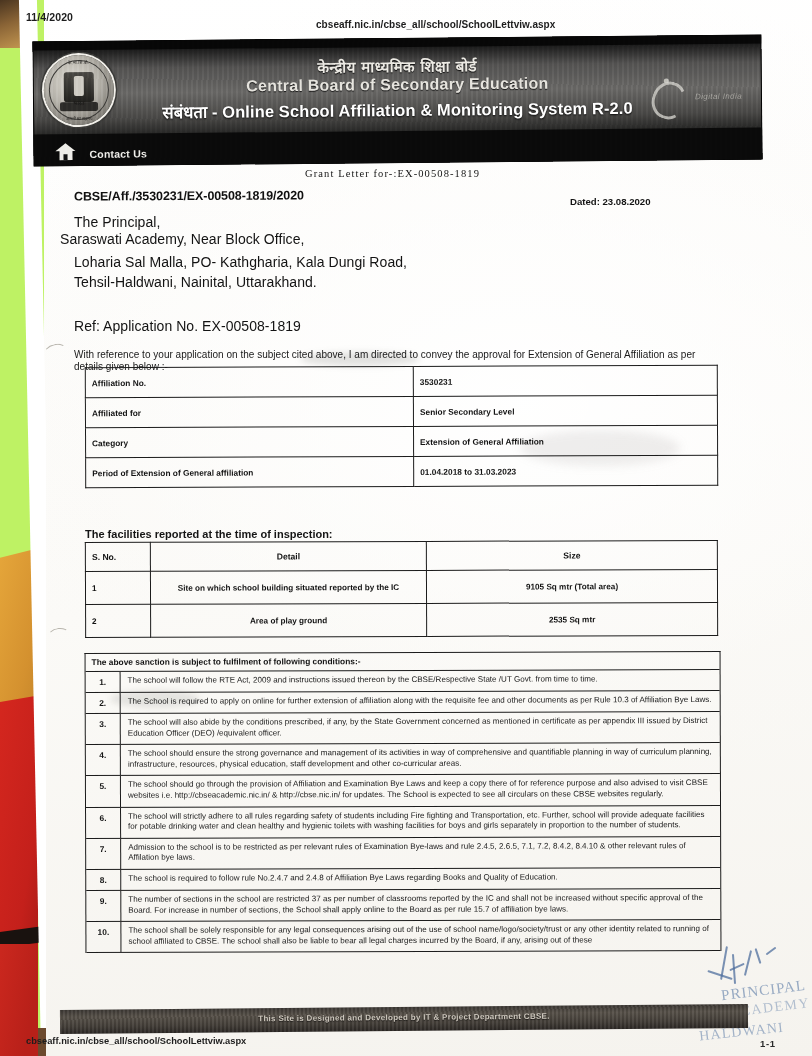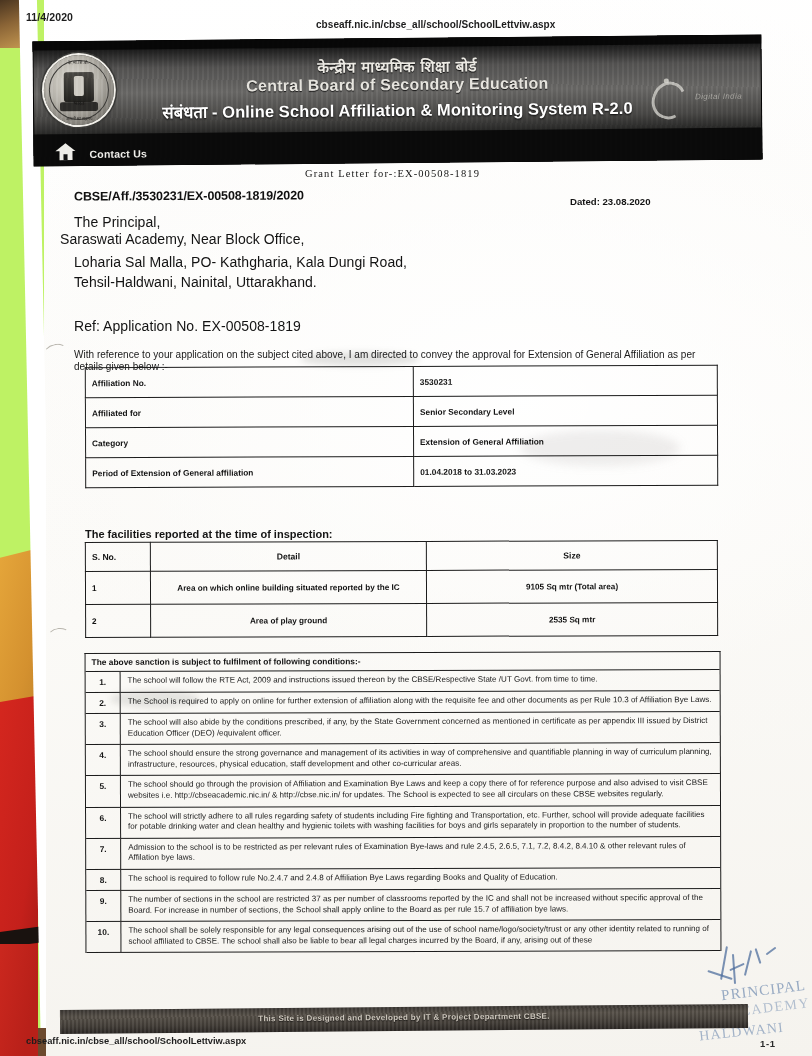"Area on which online building" td.c-det { text: Area on which online -> Site on which school }
